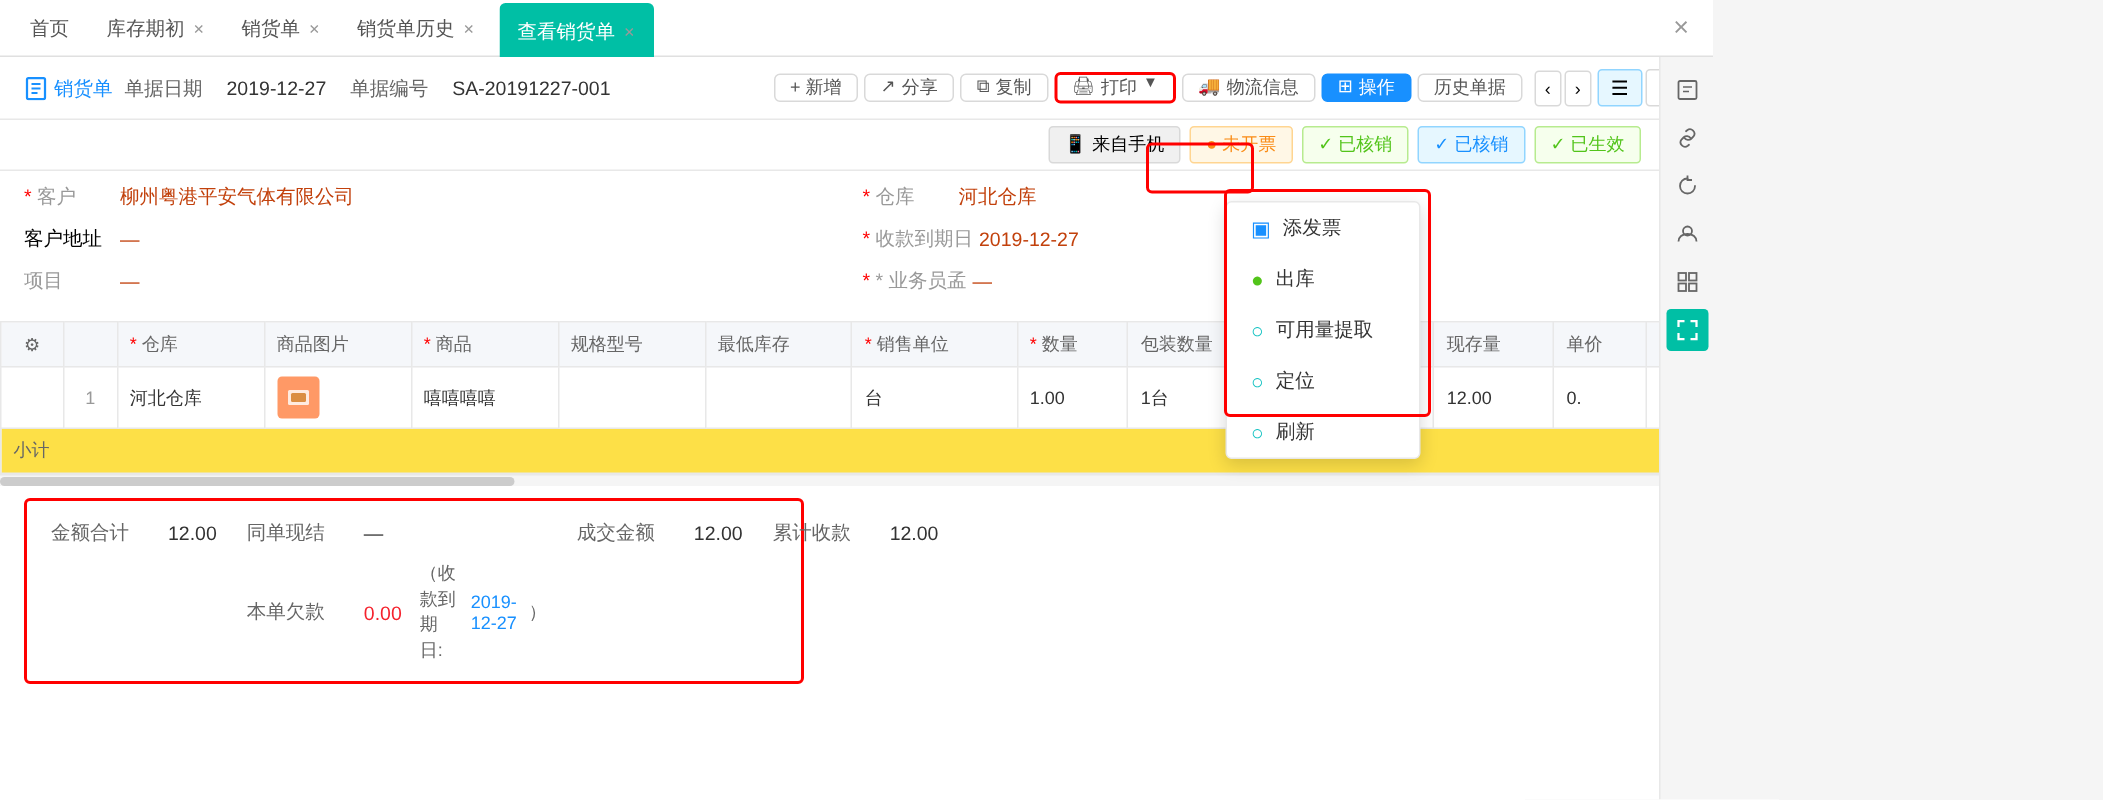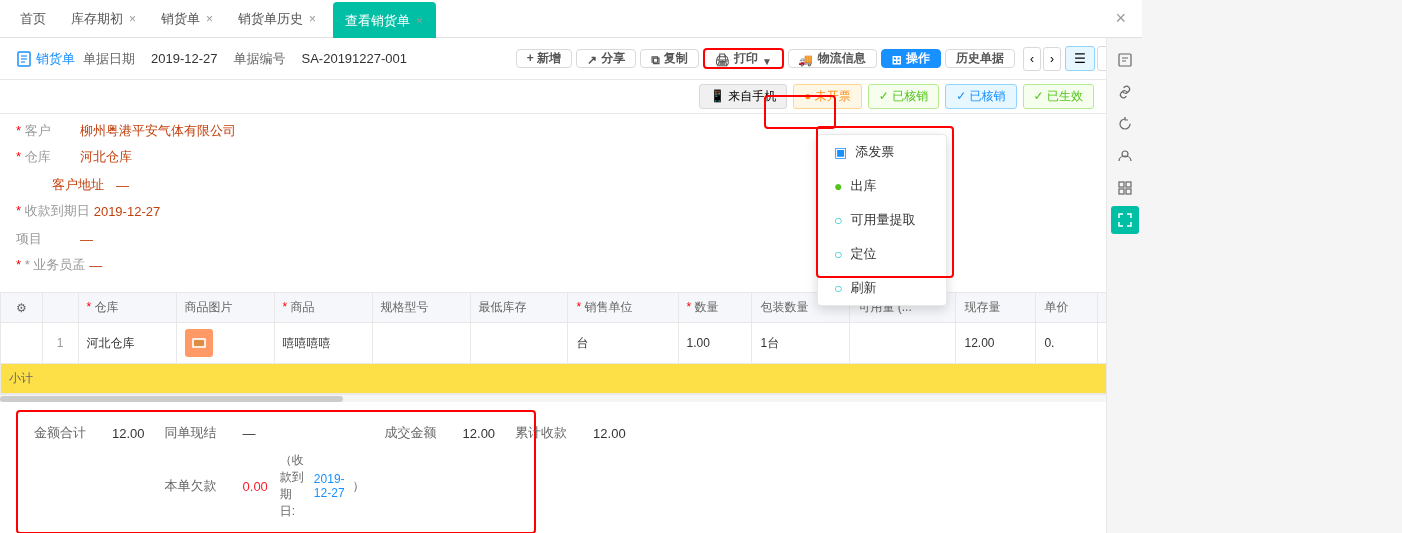"+ 新增" .toolbar-btn { align-items: flex-end -> flex-start; font-weight: bold -> none }
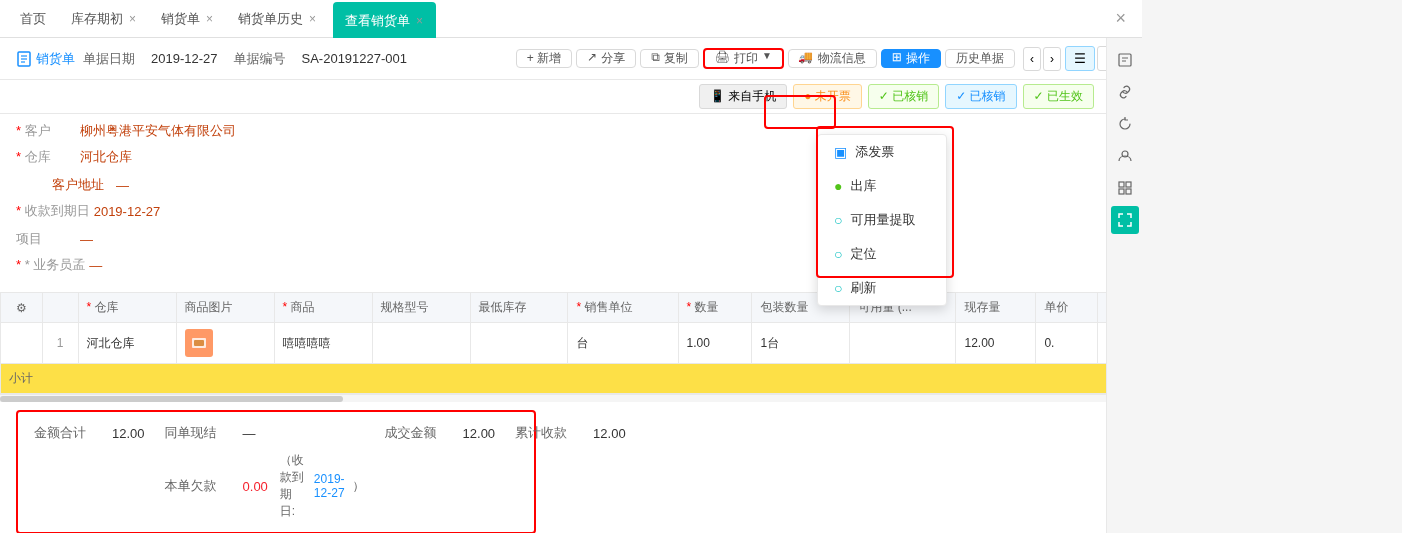"客户" .form-row { align-items: flex-start -> flex-end; flex-direction: column -> none }
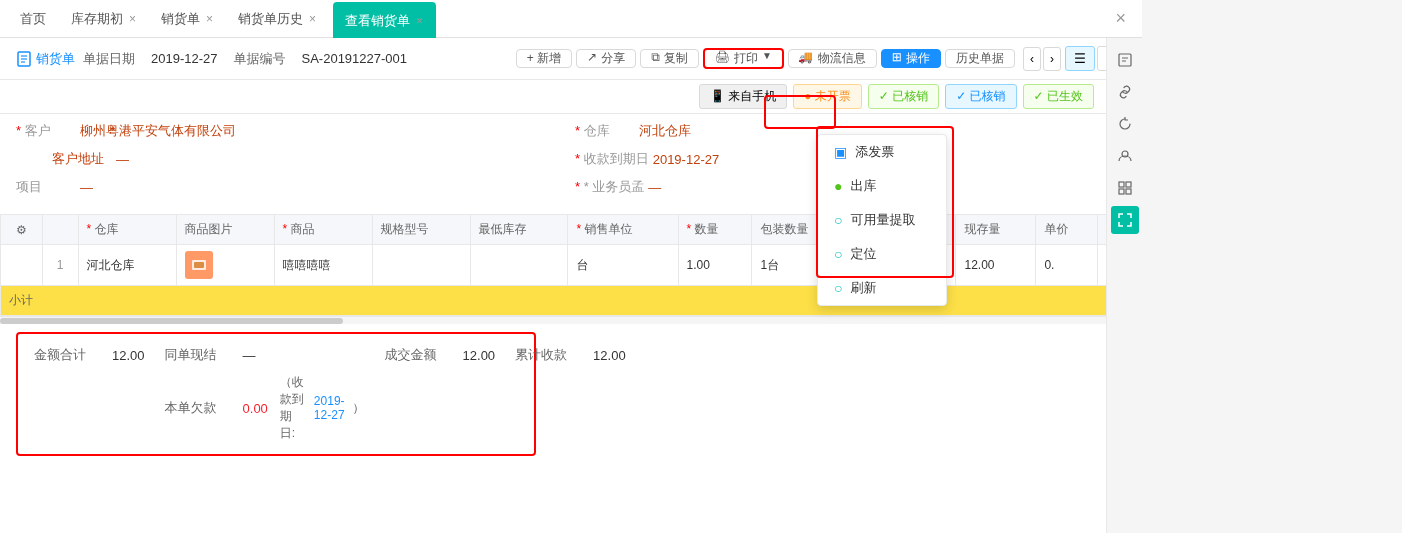"客户地址" span.form-label { color: #c2410c -> #000000; margin-left: 36px -> none }
